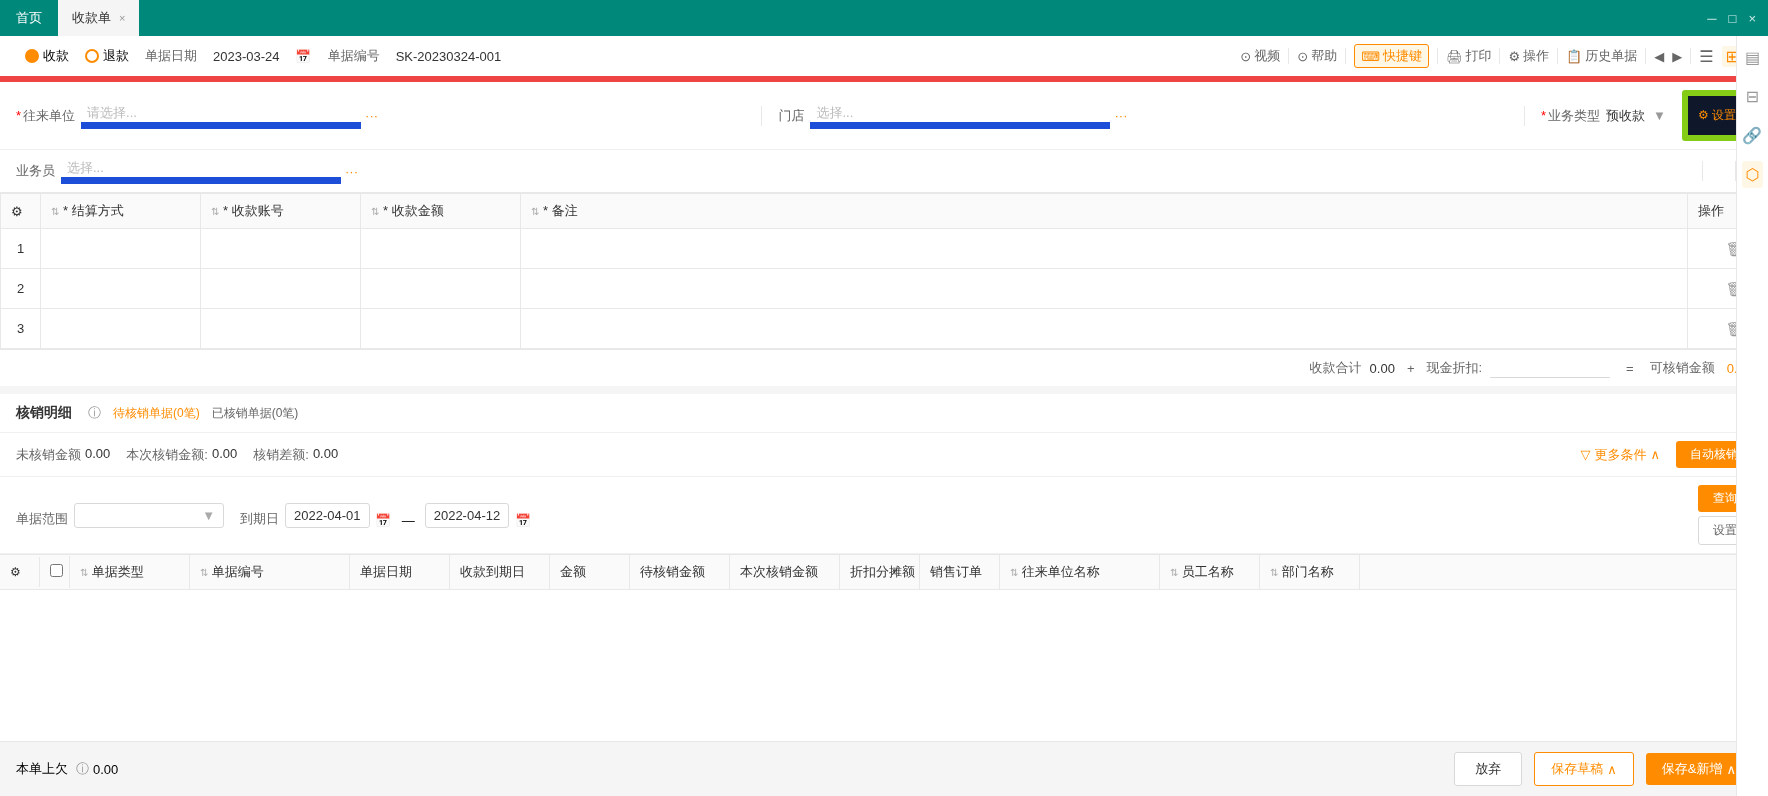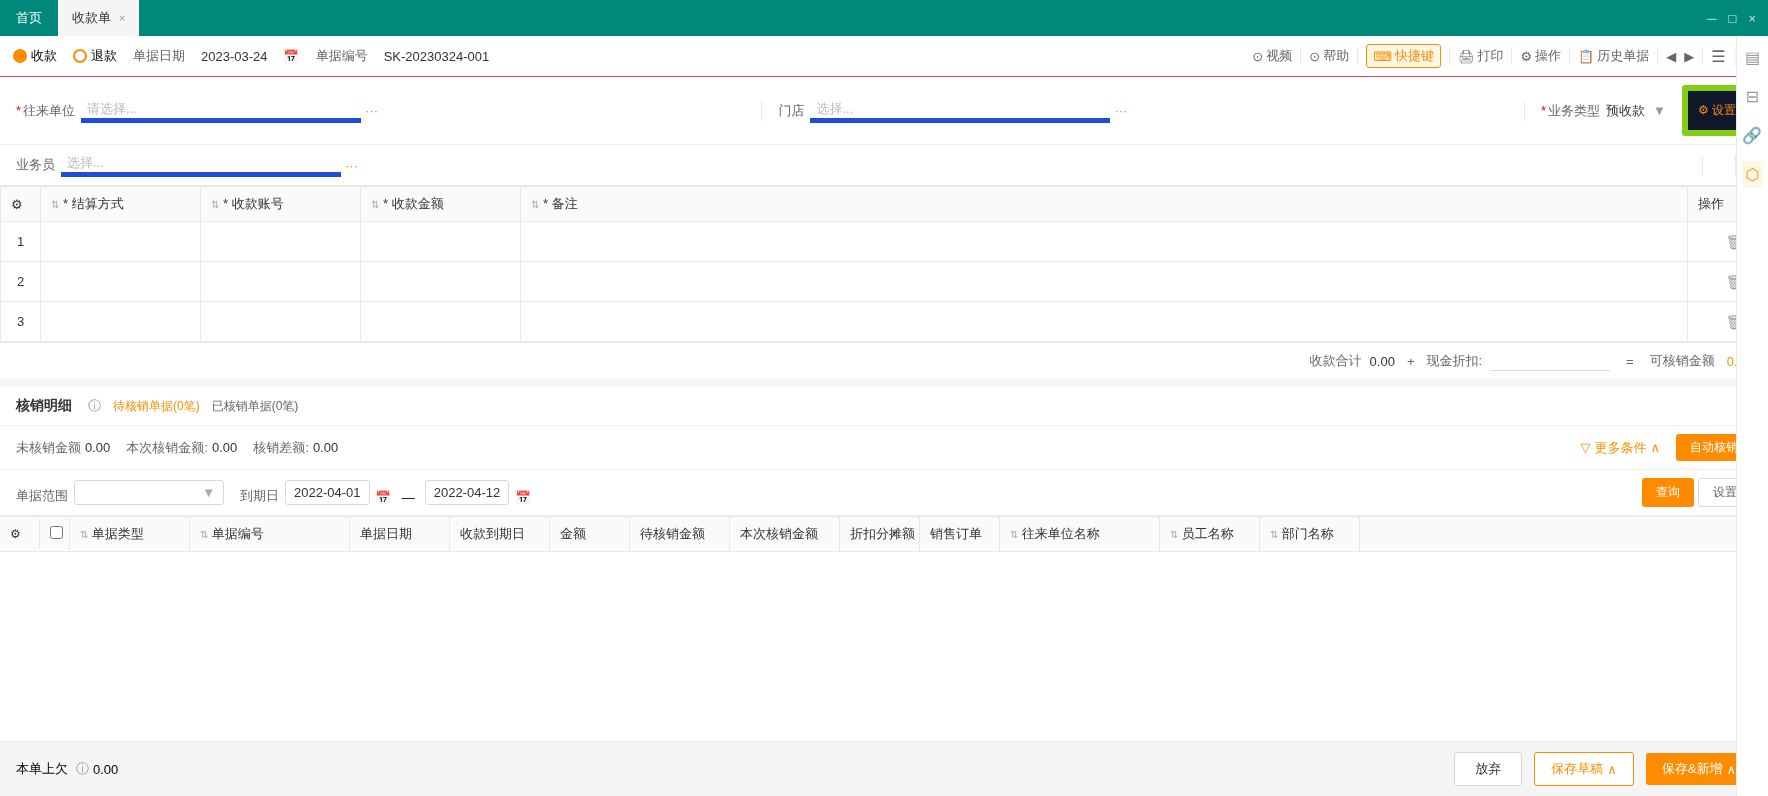"收款" .toolbar-row { border-bottom: 1px solid #ef4444 -> 6px solid #ef4444; padding: 8px 13px -> 8px 25px }
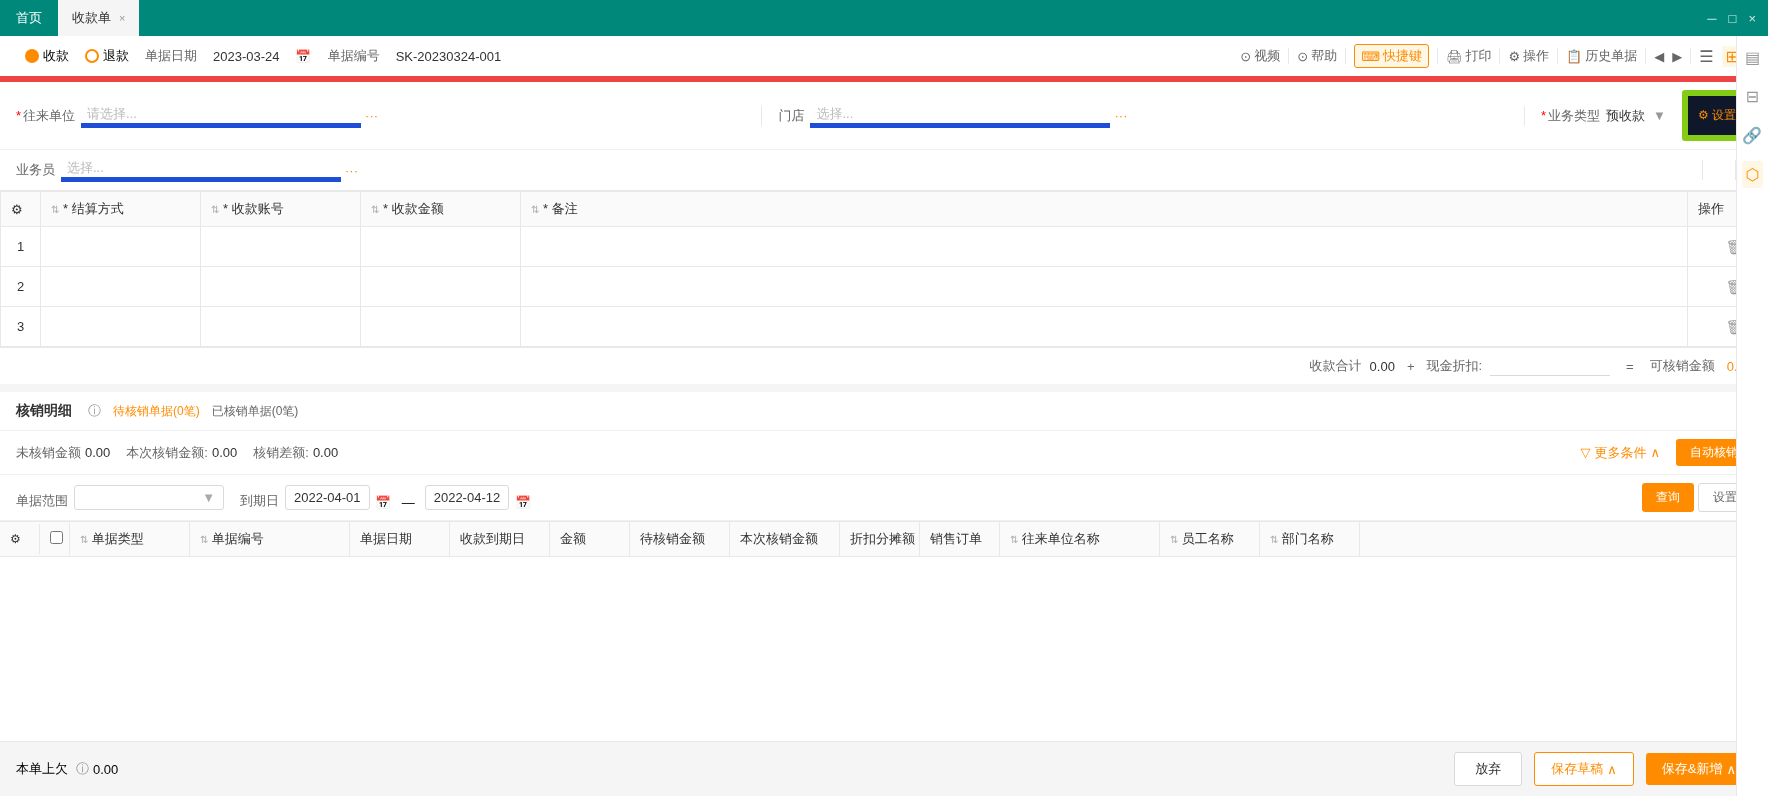"请选择..." .field-input { border-bottom: 5px solid #1d4ed8 -> 7px solid #1d4ed8 }
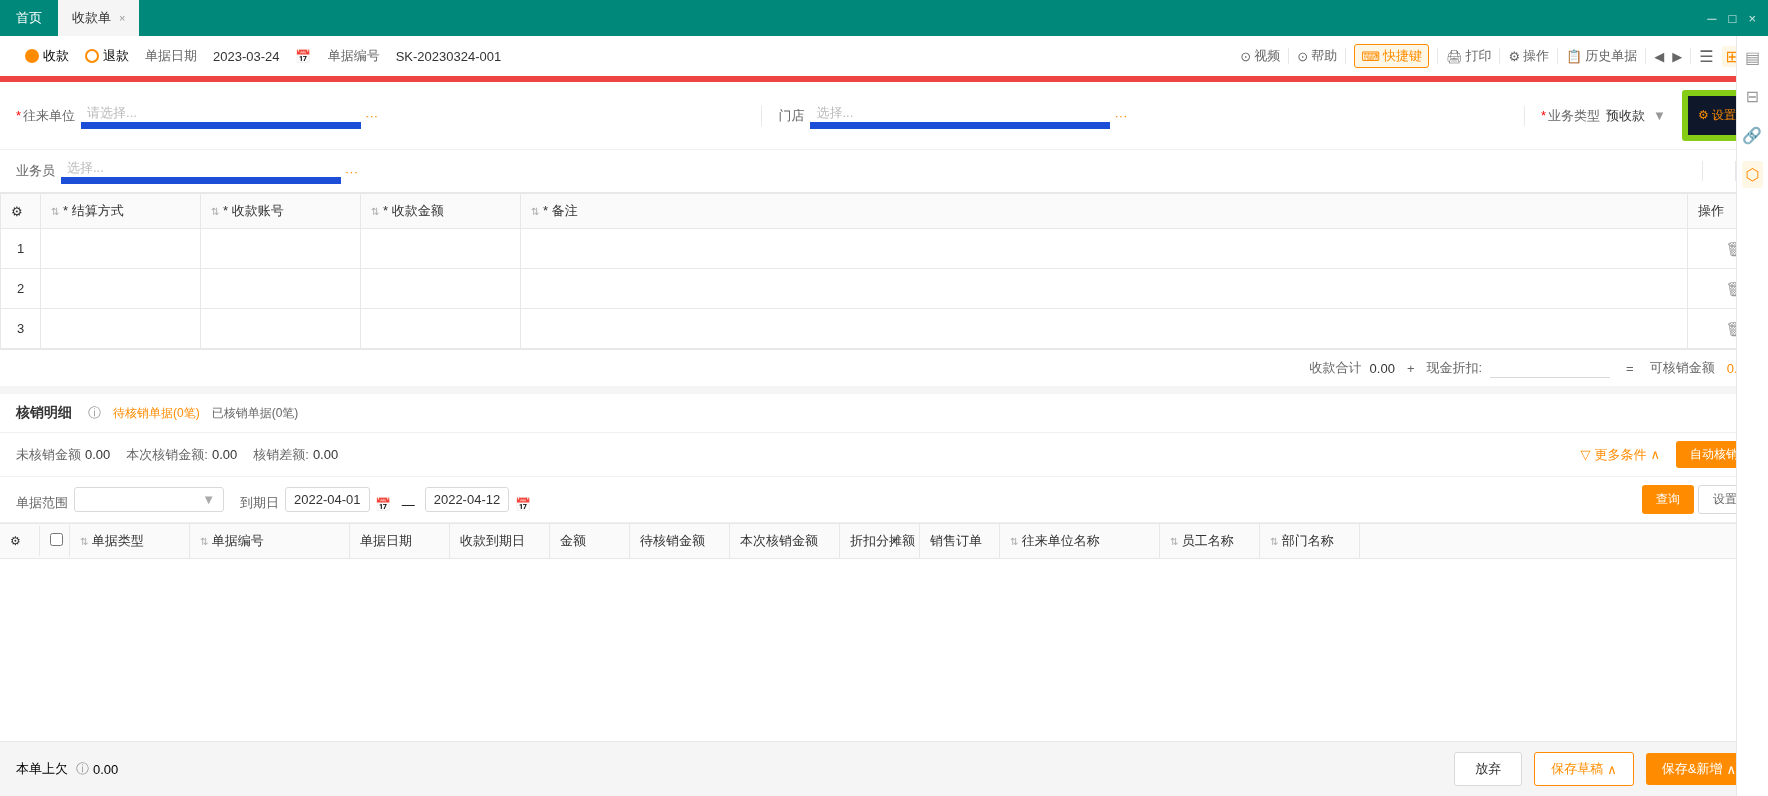"未核销金额" .stat-item { align-items: center -> none }
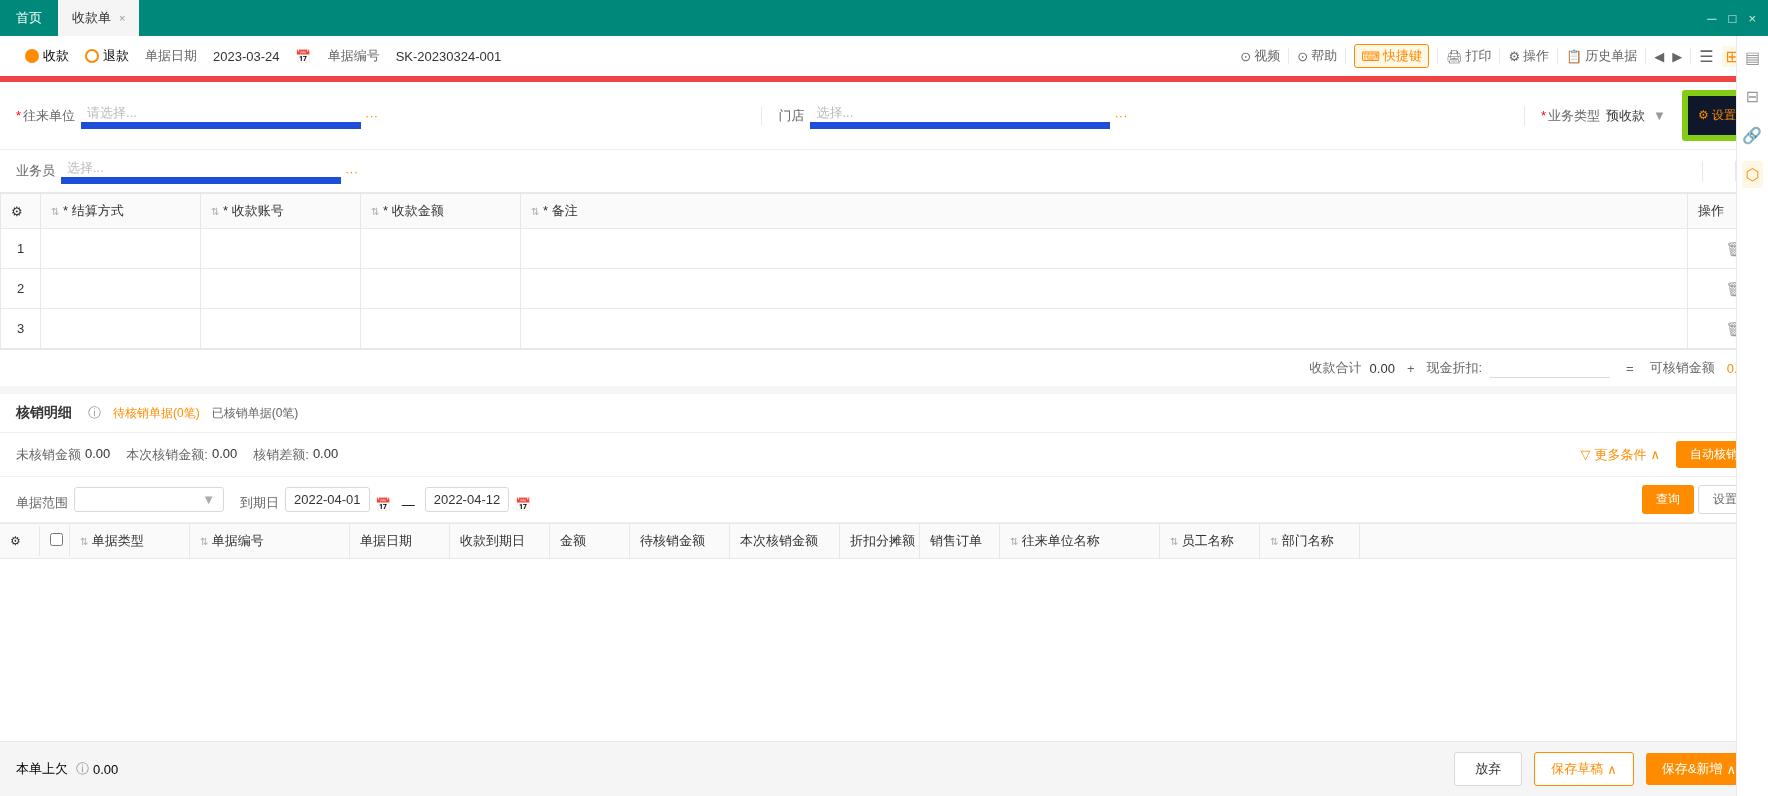"查询" div { flex-direction: row -> column }
